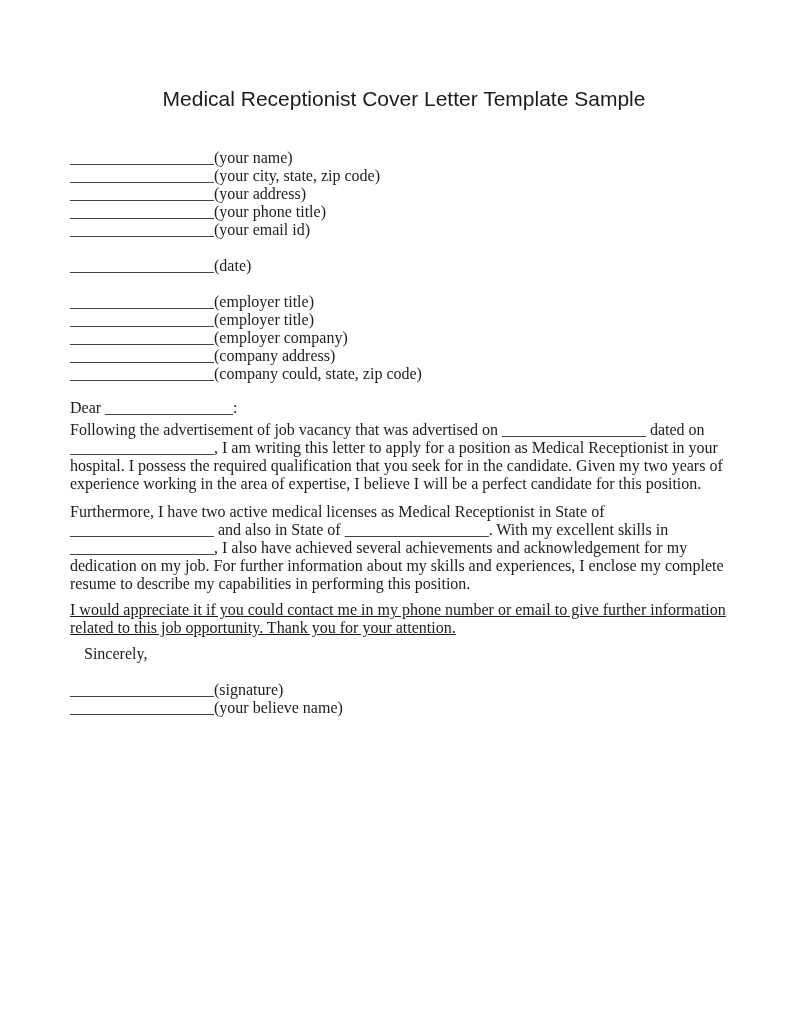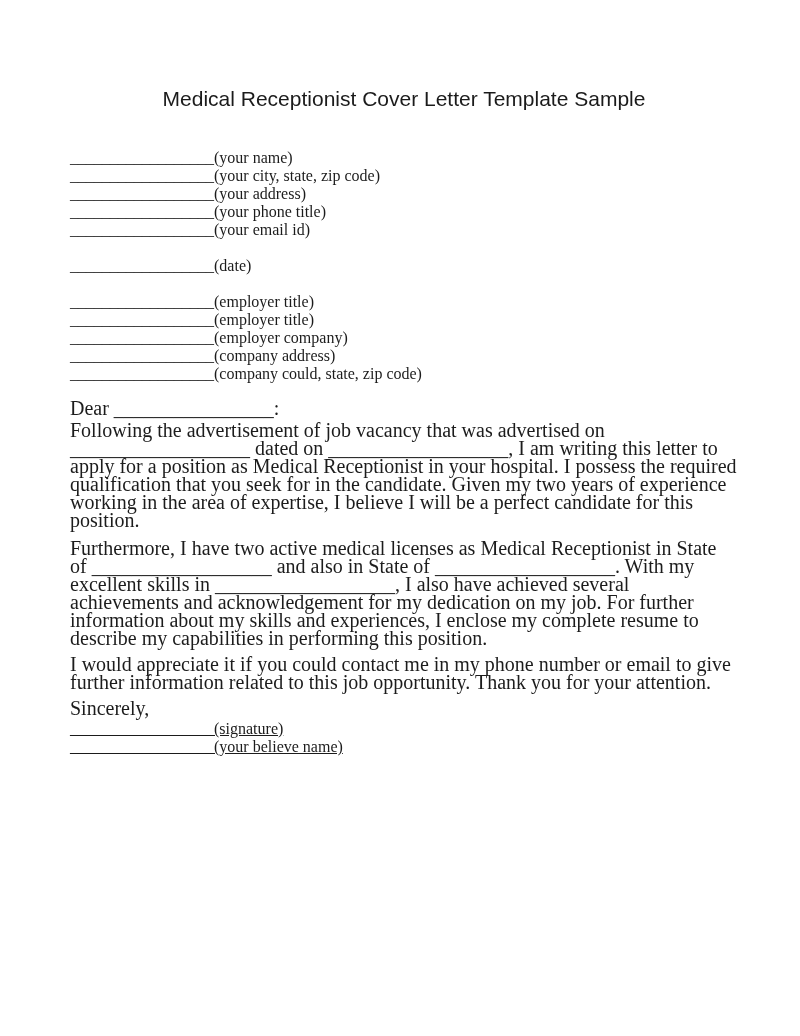"Dear ________________:" .body-text { font-size: 20px -> 16px }
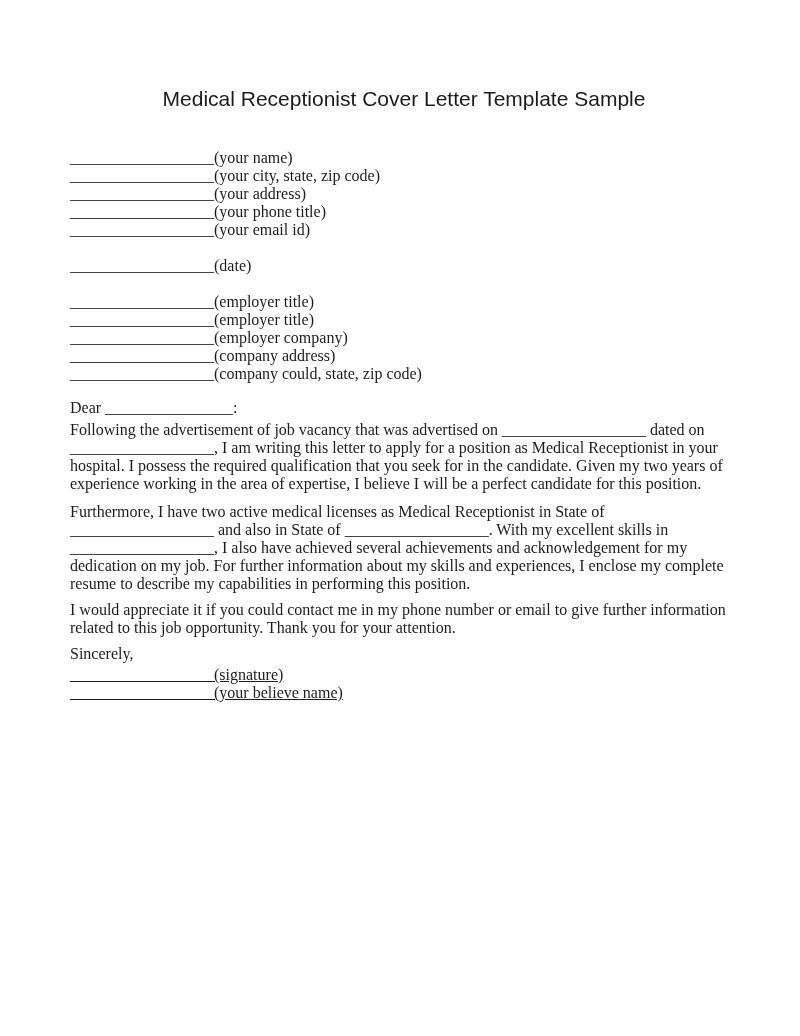"I would appreciate it if" .para-3 { text-decoration: none -> underline }
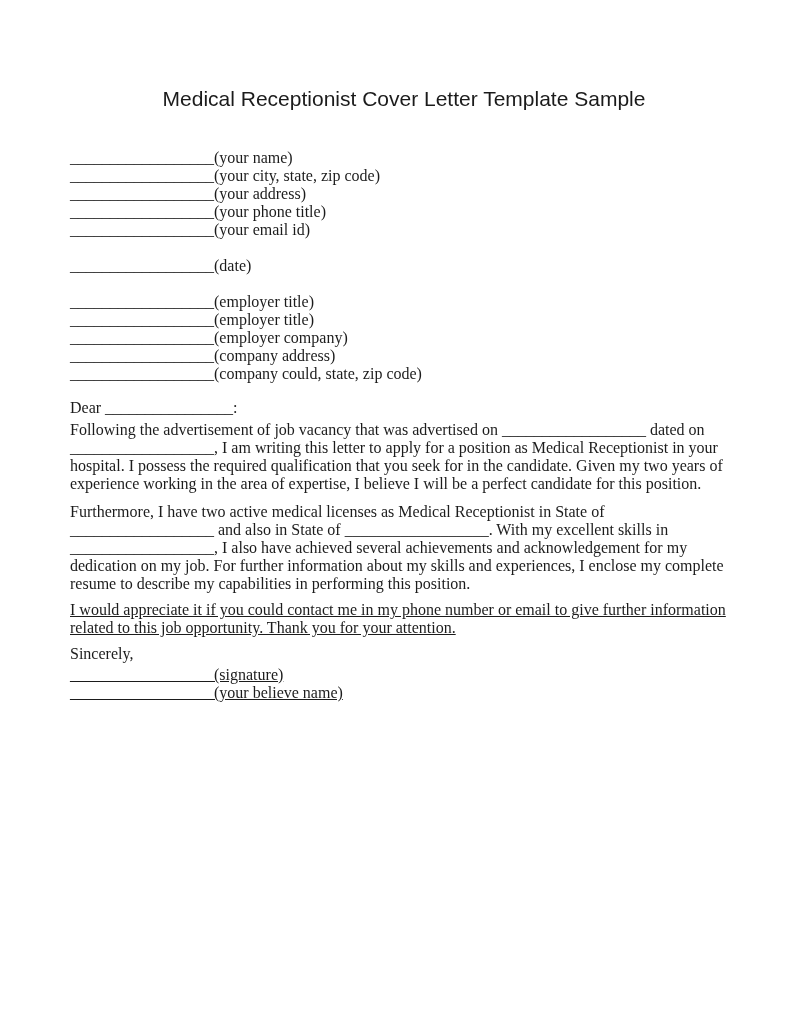"Sincerely," .closing-line { margin-left: none -> 14px }
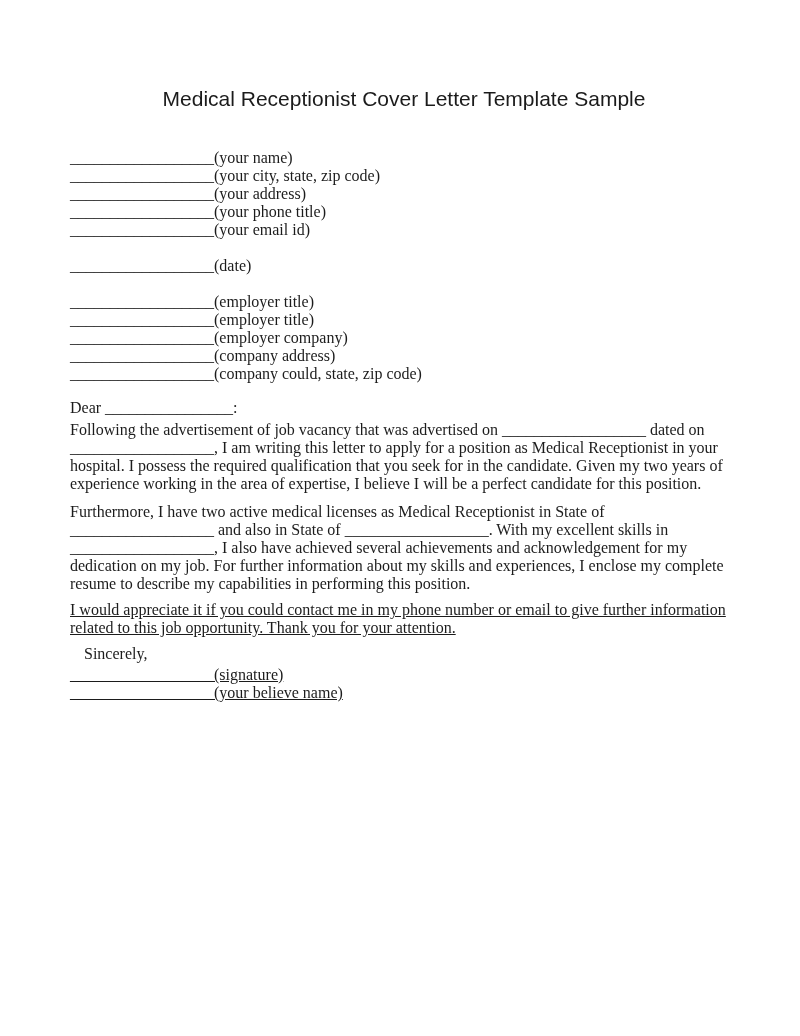"__________________(signature)" .signature-block { margin-top: 3px -> 18px; text-decoration: underline -> none }
